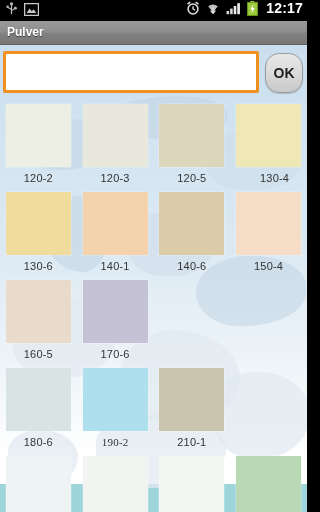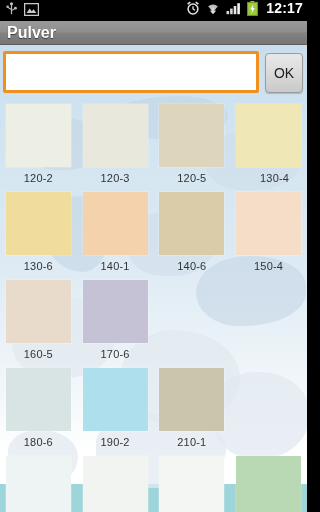"Pulver" #apptitle { font-size: 16px -> 12px }
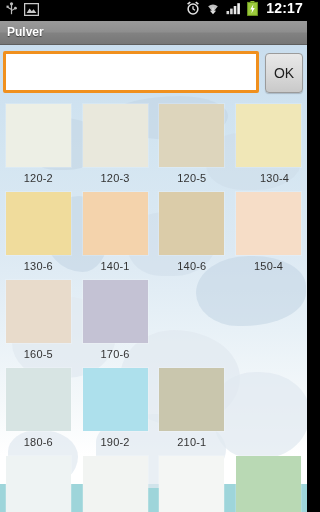"OK" #okbutton { border-radius: 4px -> 14px; font-weight: normal -> bold }
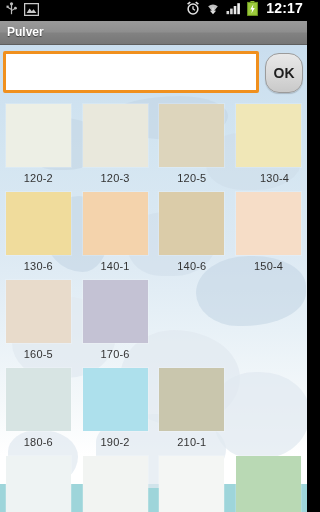"190-2" div.clabel { font-family: none -> Liberation Serif, serif }
